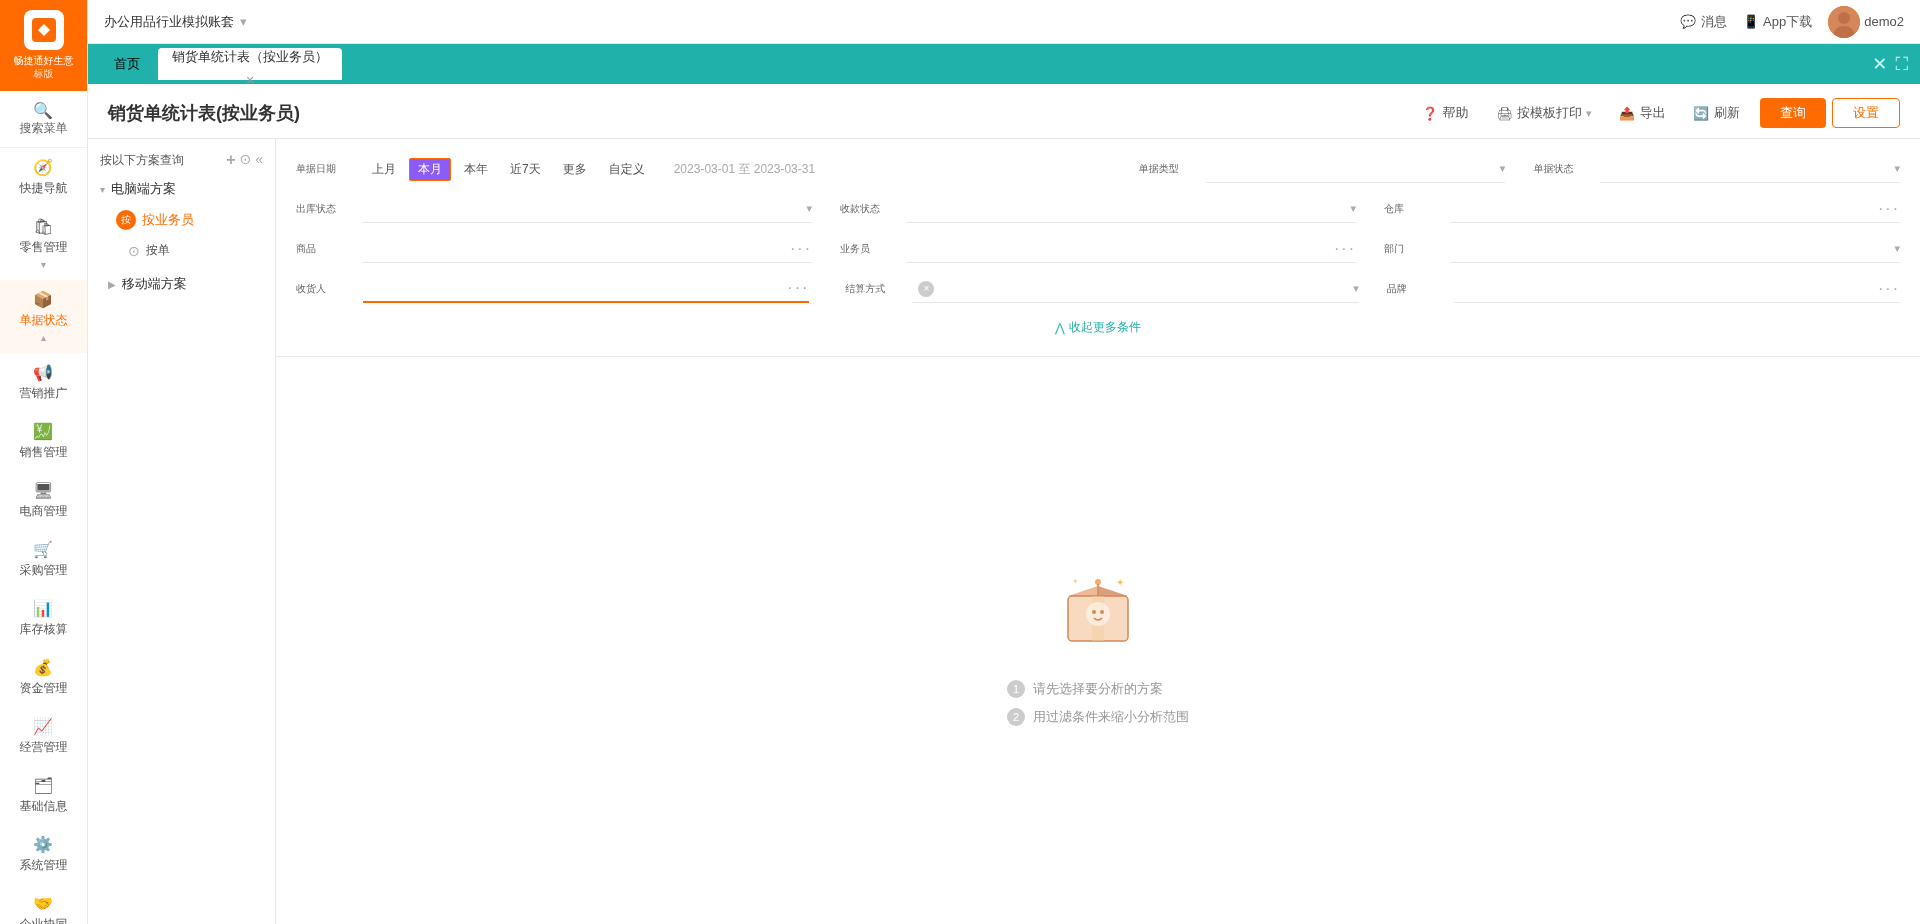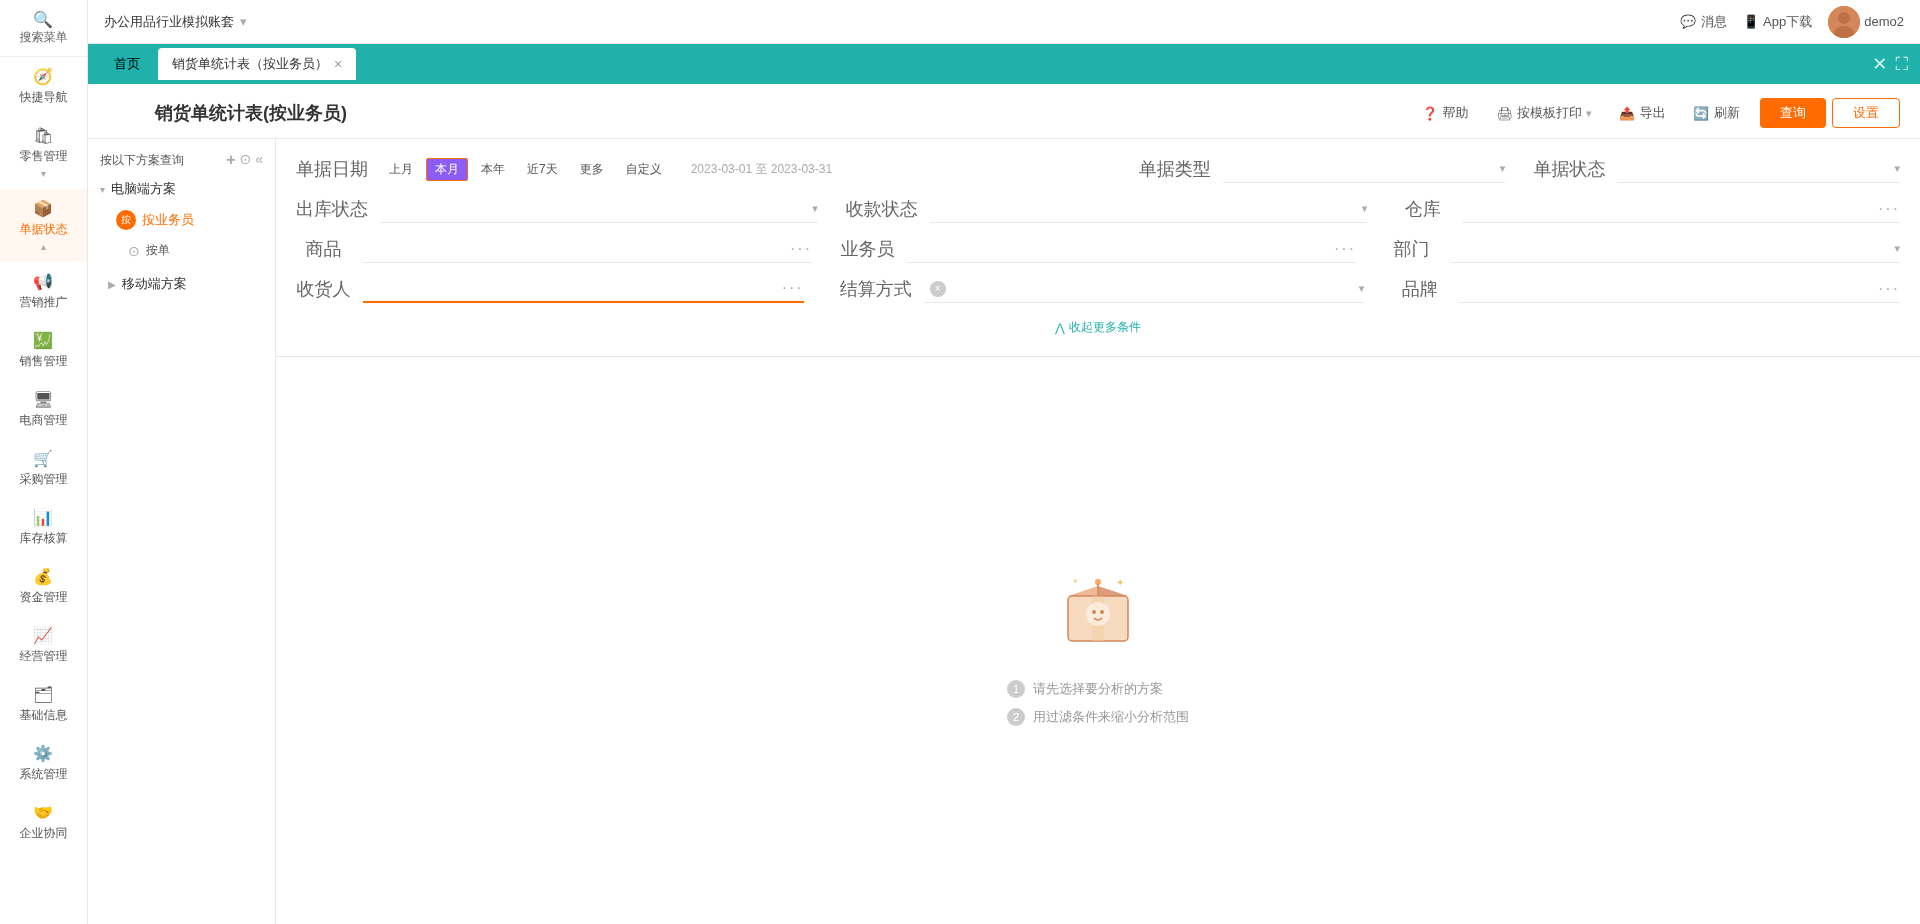"畅捷通好生意" div.sidebar-logo { html: none -> <div> <div> <svg> <rect></rect> <path></path> </svg> </div> <span>畅捷通好生意</span> <span>标版</span> </div> }
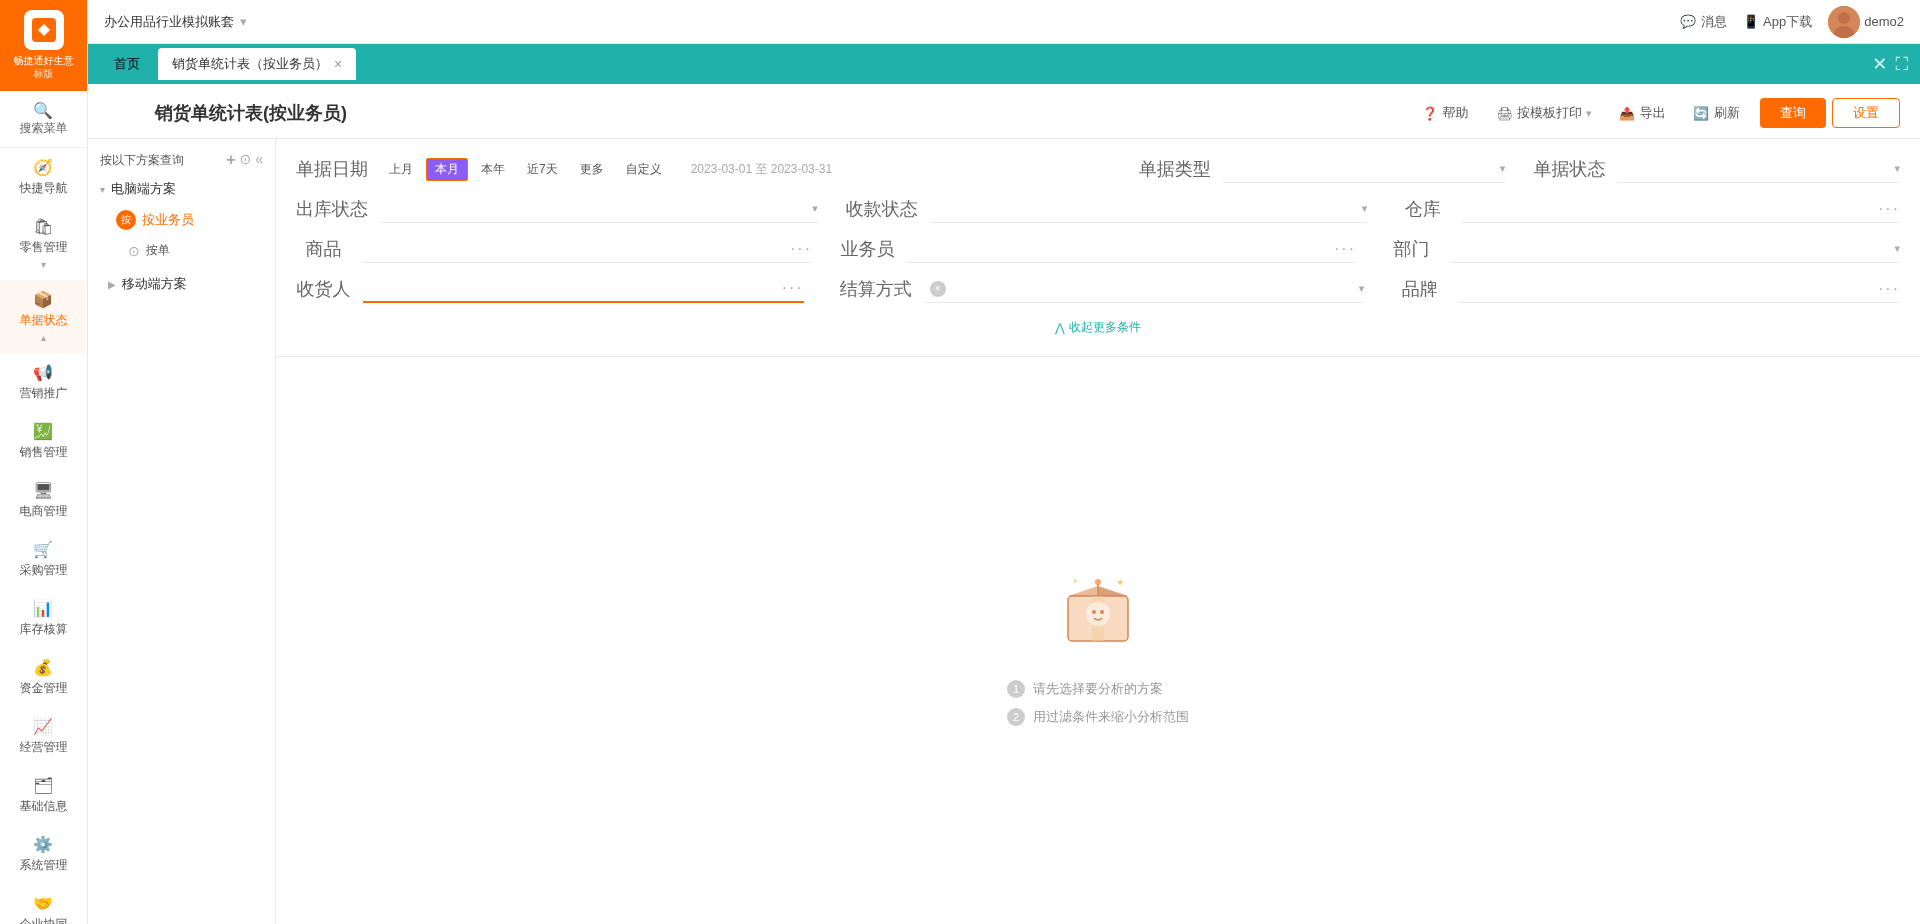"销货单统计表（按业务员）" .tab-item.active { flex-direction: none -> column }
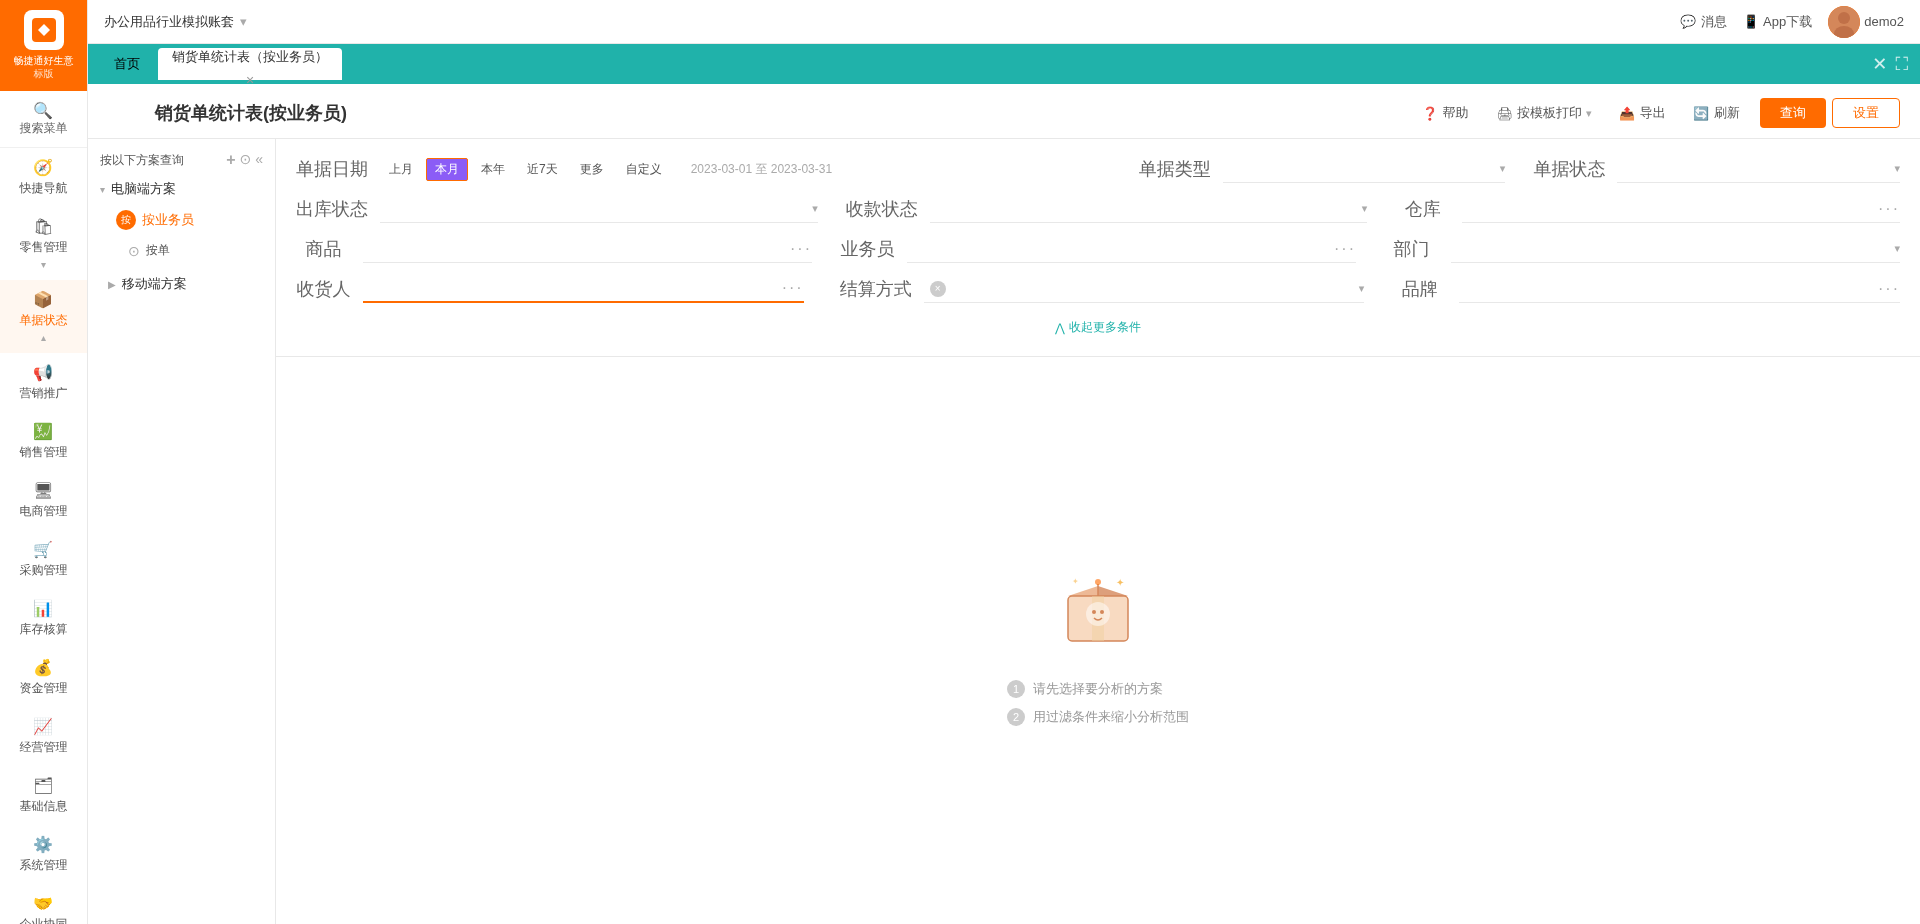"销货单统计表(按业务员)" .page-title { margin-left: 47px -> none }
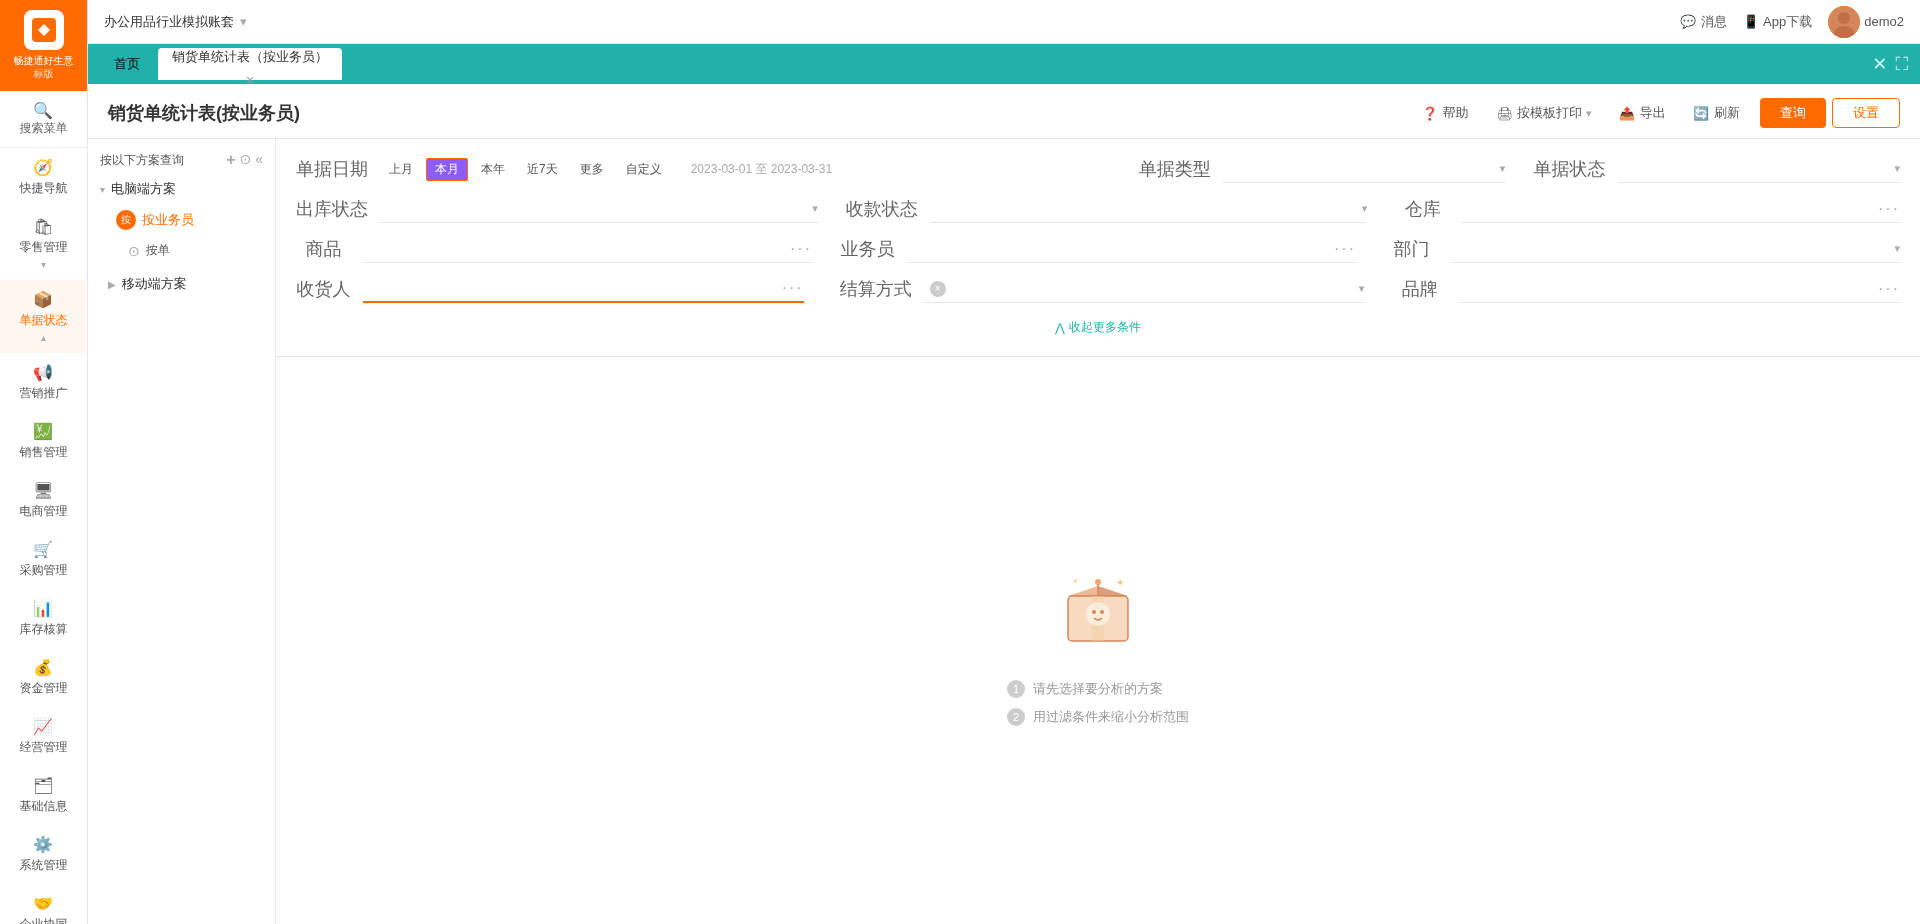"单据日期" .filter-label { font-size: 18px -> 10px; text-align: center -> left }
